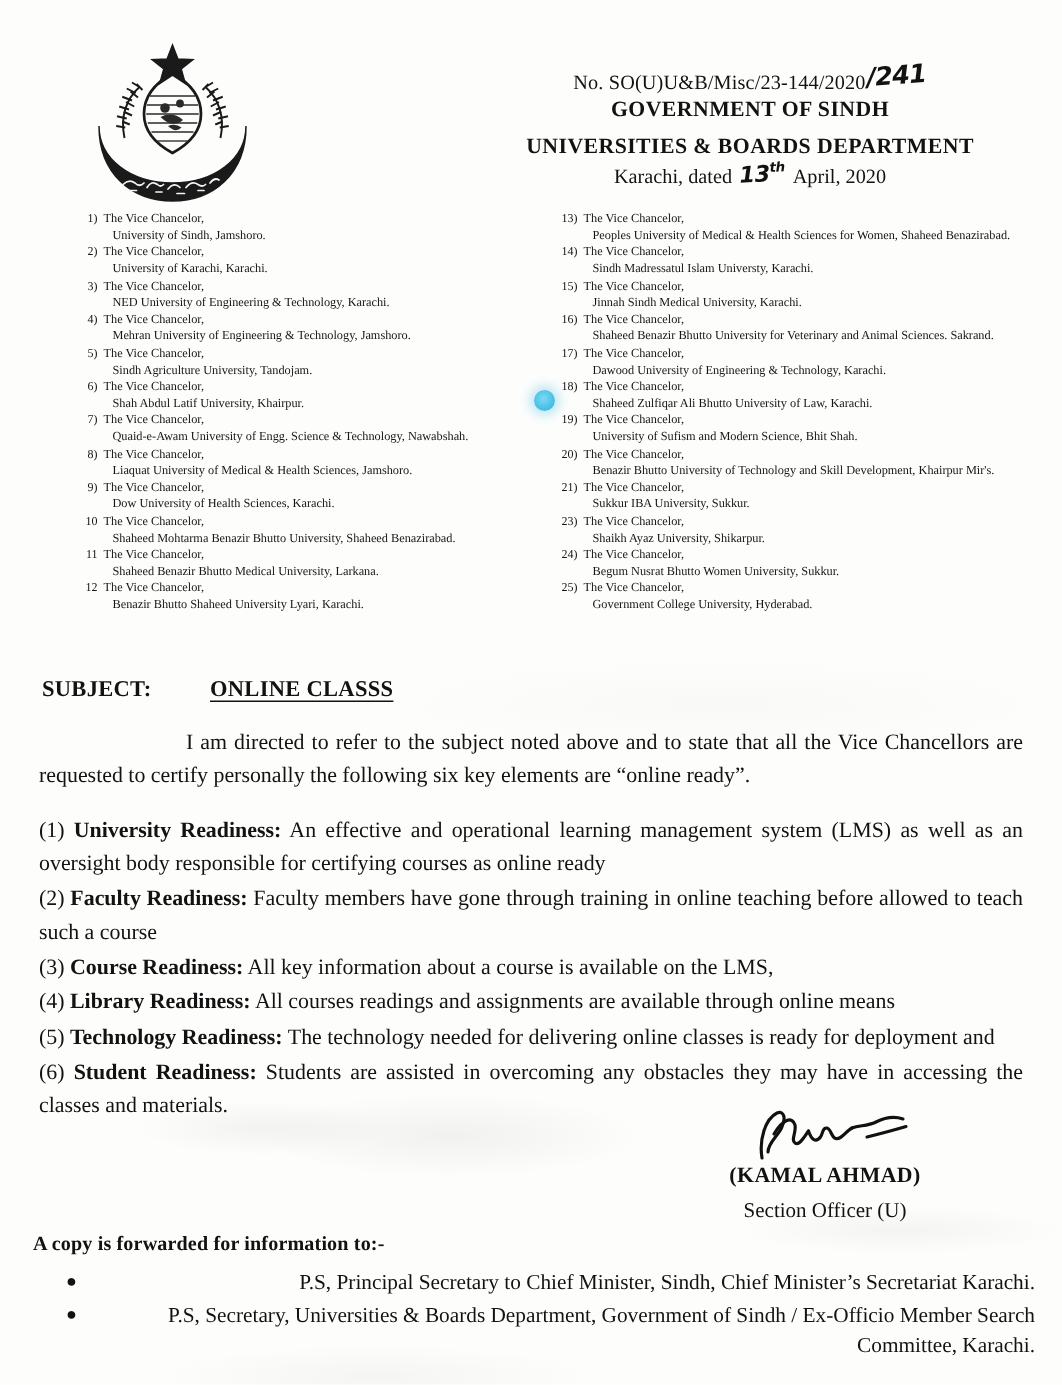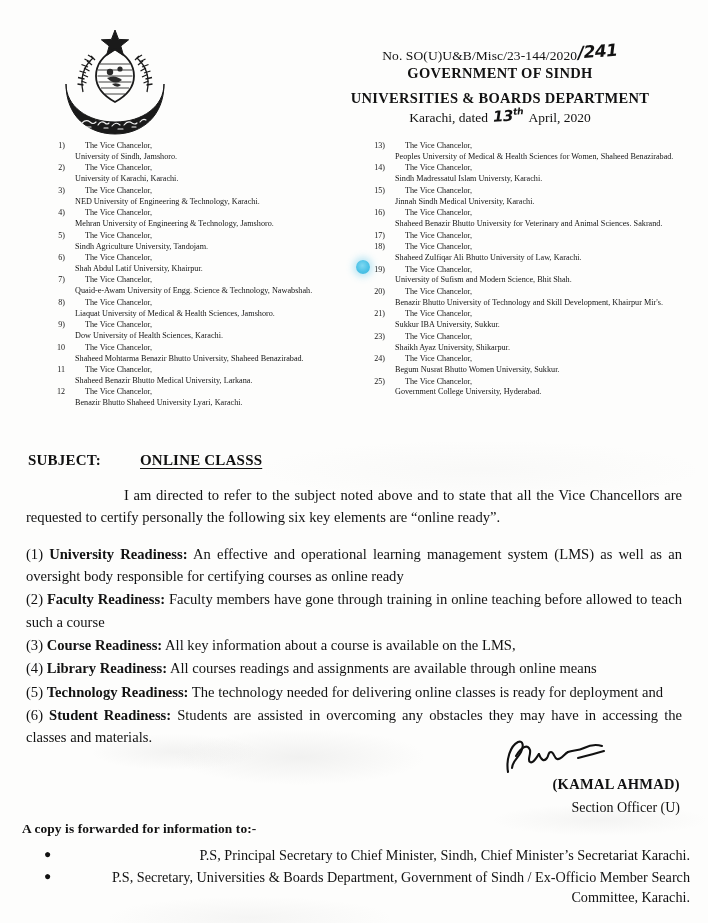"The Vice Chancelor," .a-l1 { margin-left: 16px -> none }
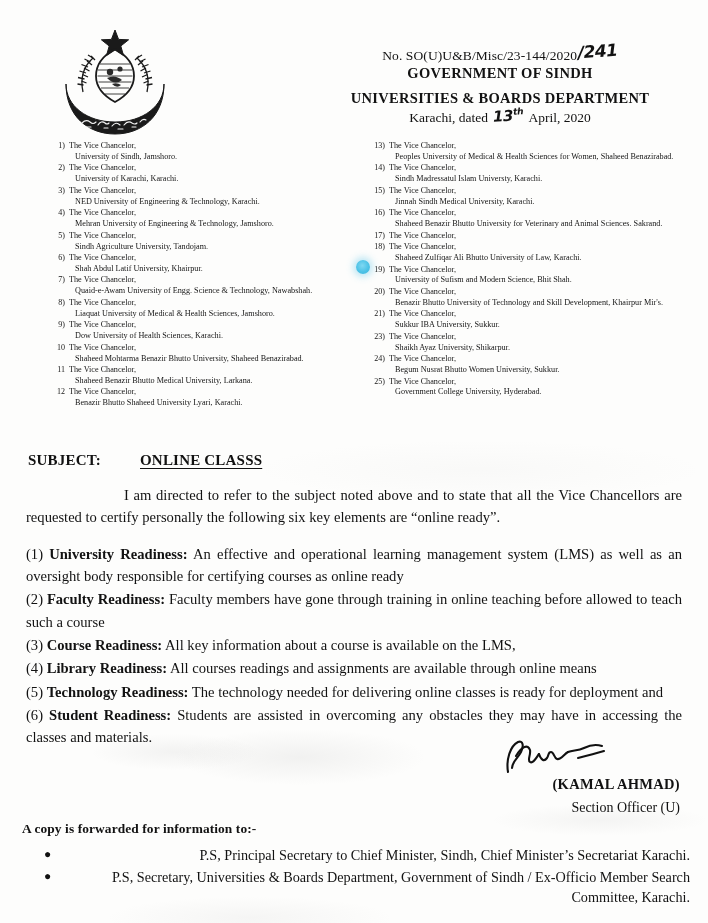"Dawood University of Engineering &" span.a-l2 { html: none -> <span><span>Dawood University of Engineering &amp; Technology, </span><span>Karachi.</span></span> }
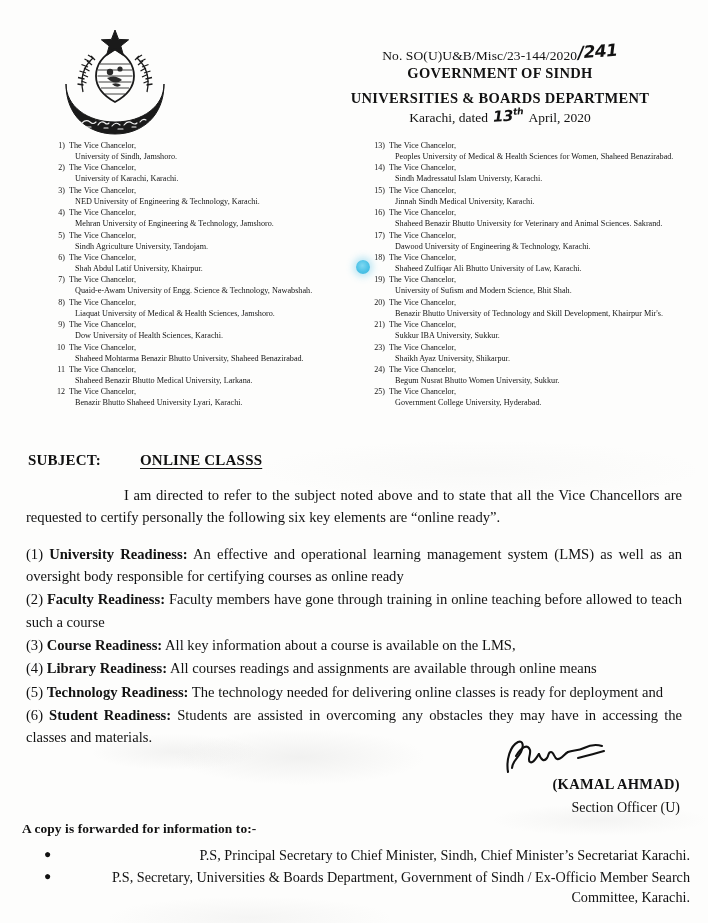"(KAMAL AHMAD)" .sign-block { text-align: right -> center }
